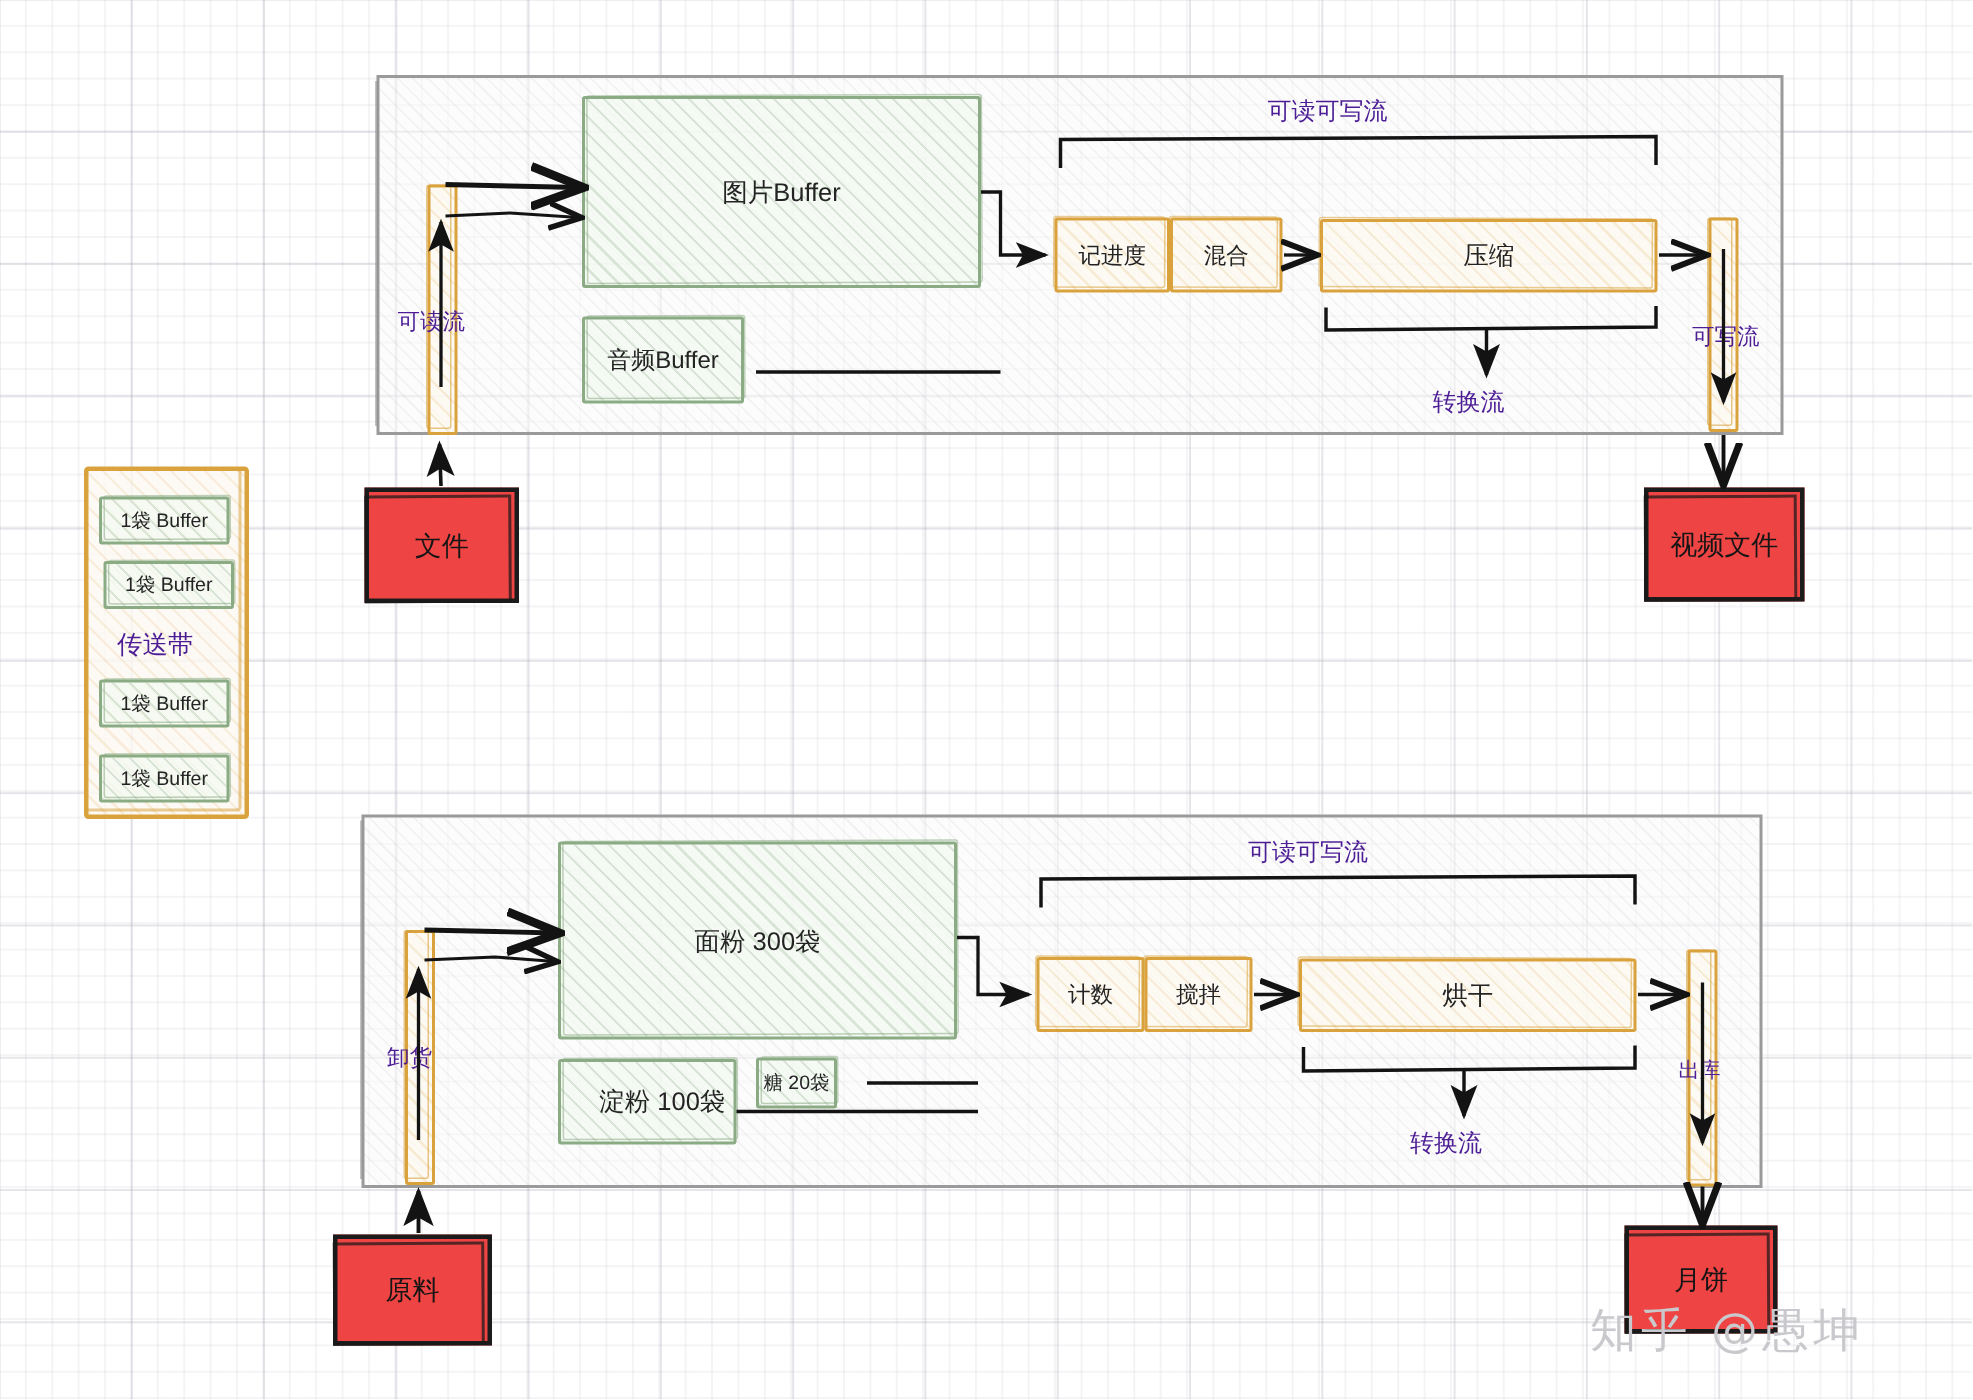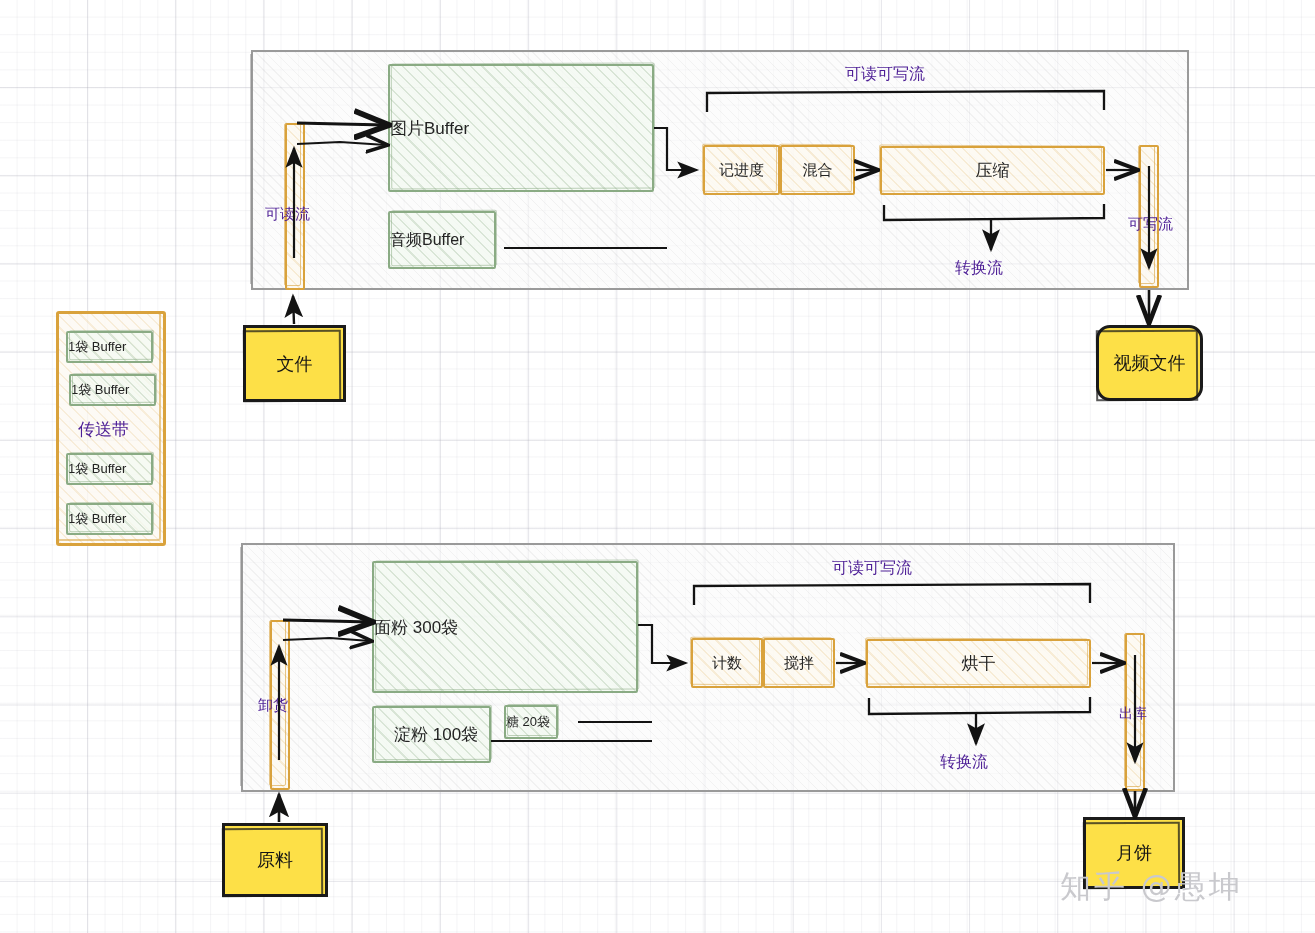"图片Buffer" .green-box { justify-content: flex-start -> center }
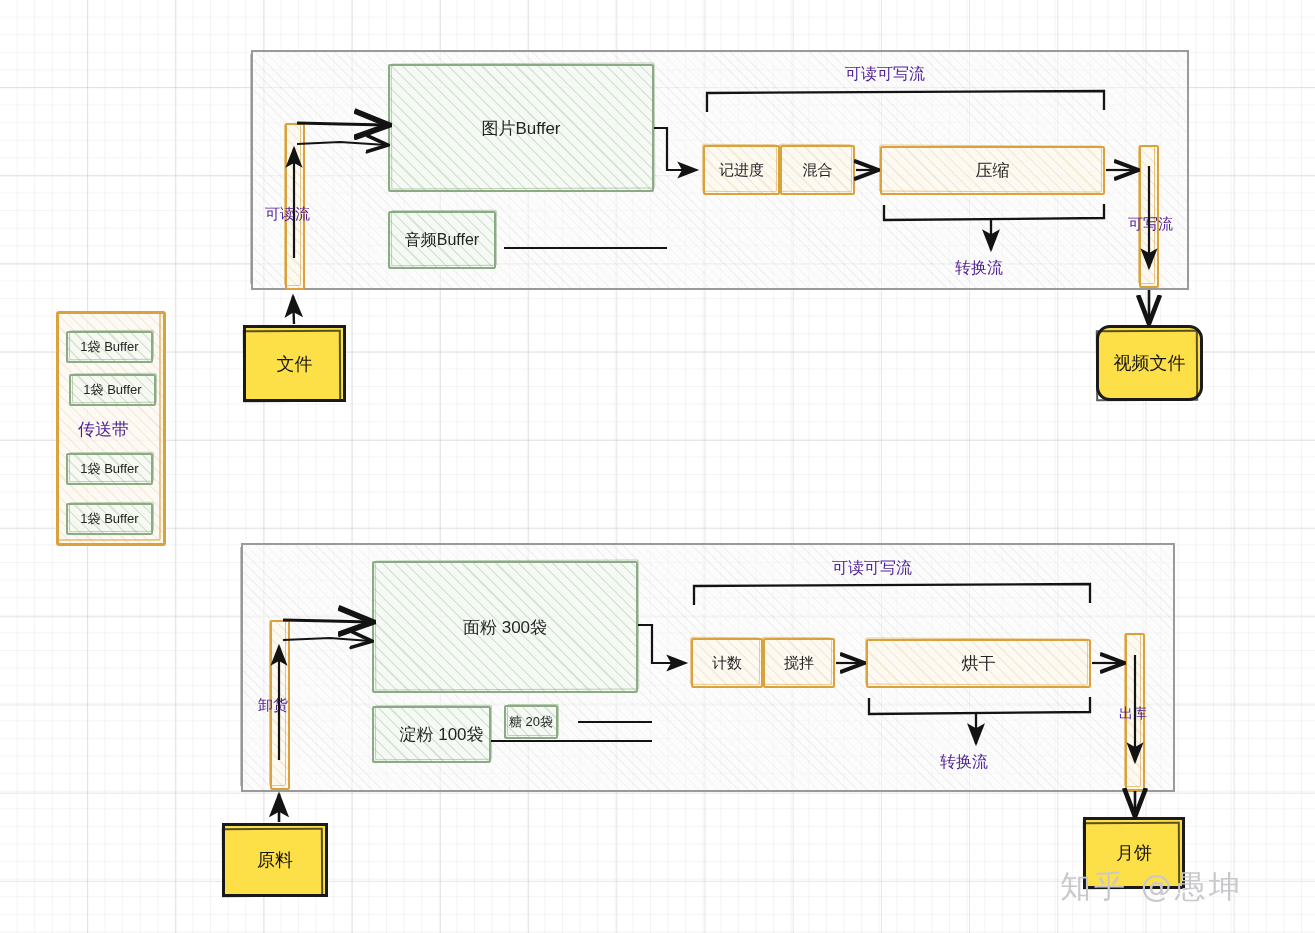"文件" .white-box { background: #fde047 -> #ef4444 }
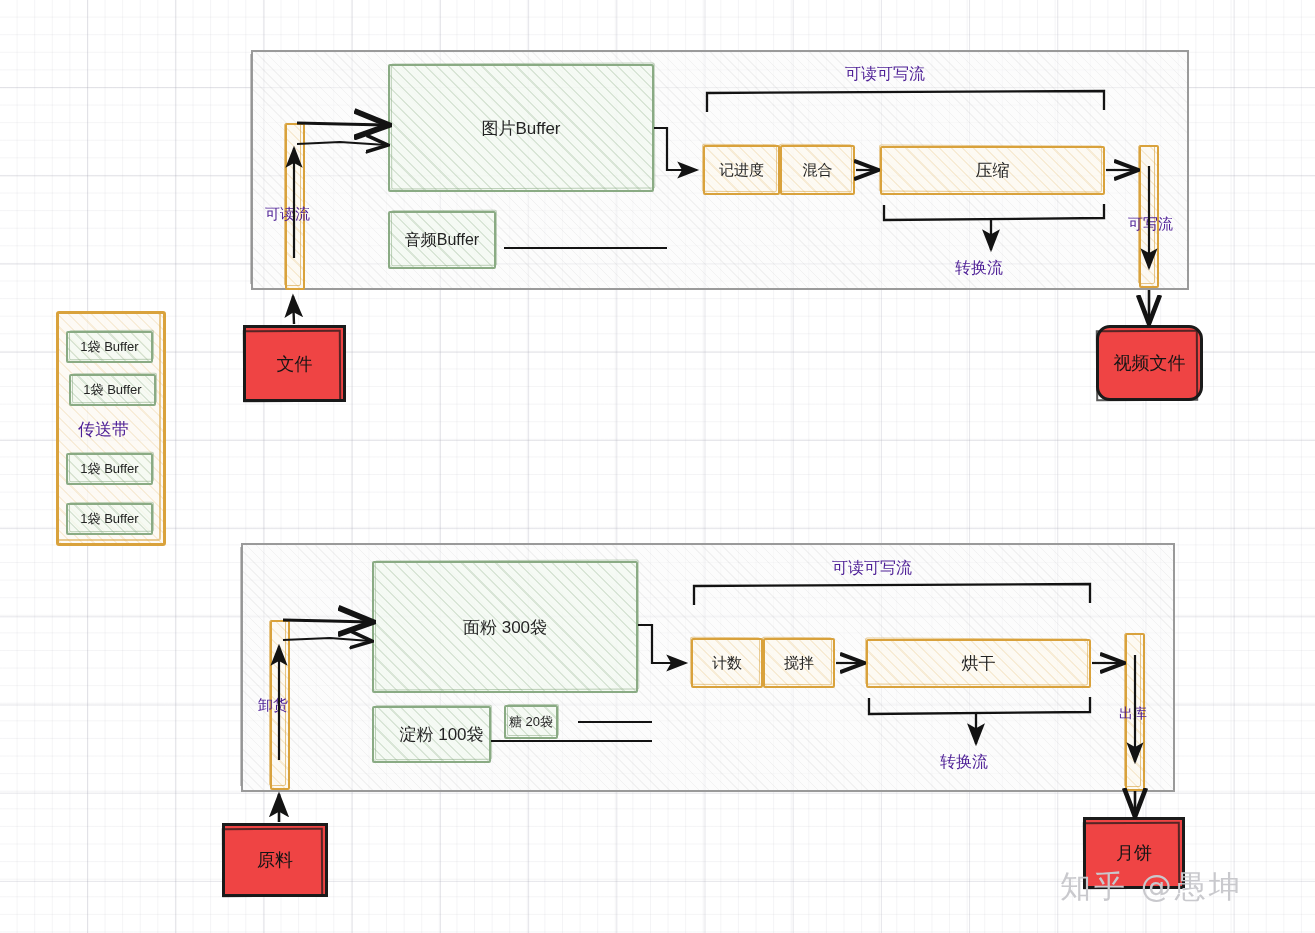"视频文件" div.white-box { border-radius: 14px -> none }
